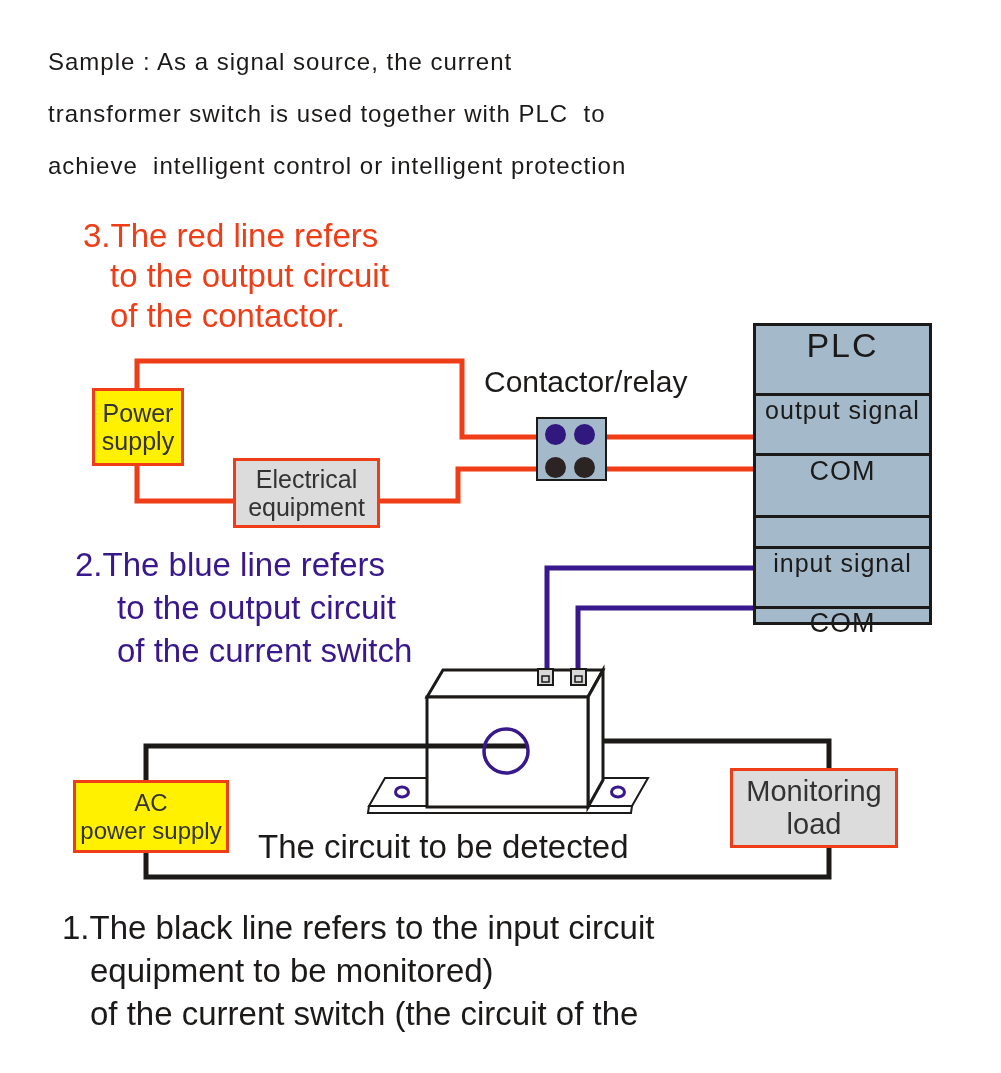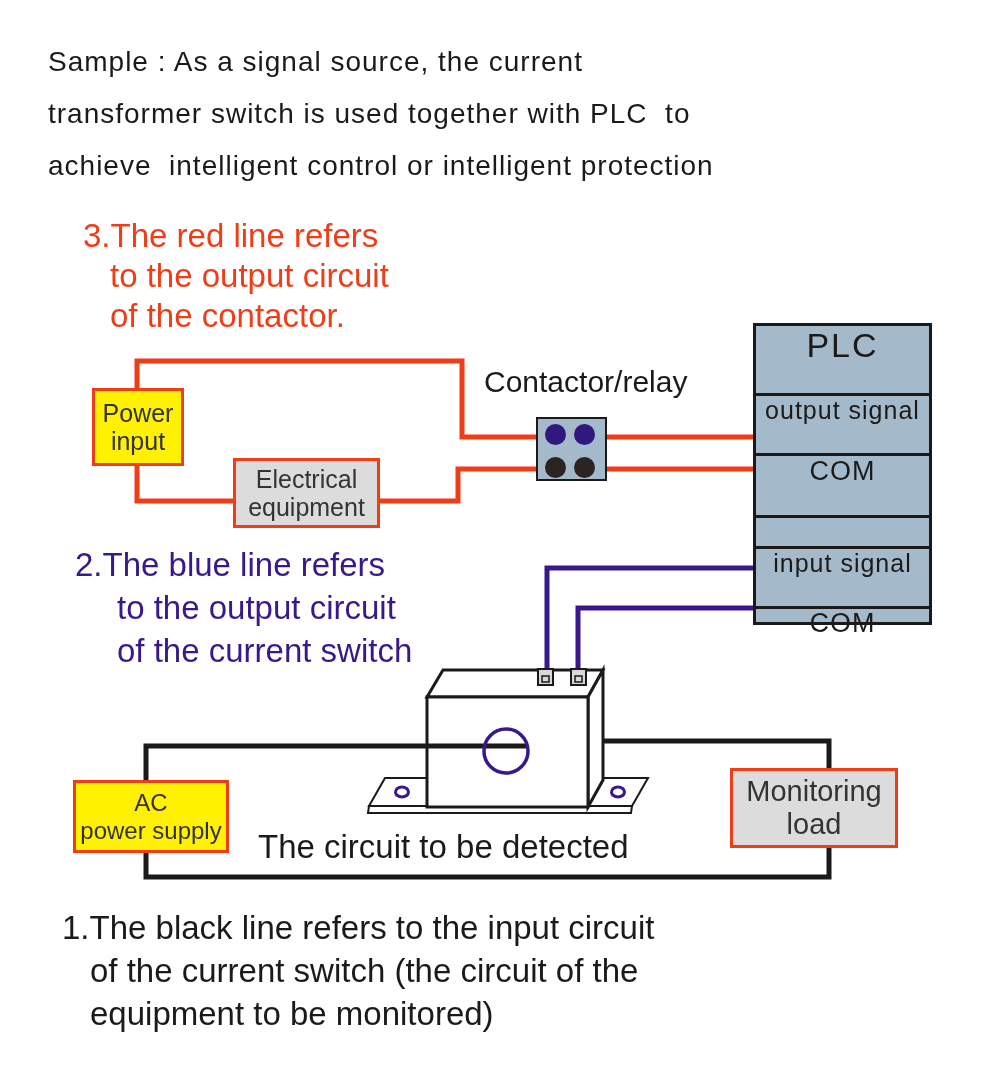"Sample : As a signal" .title { font-size: 28px -> 24px }
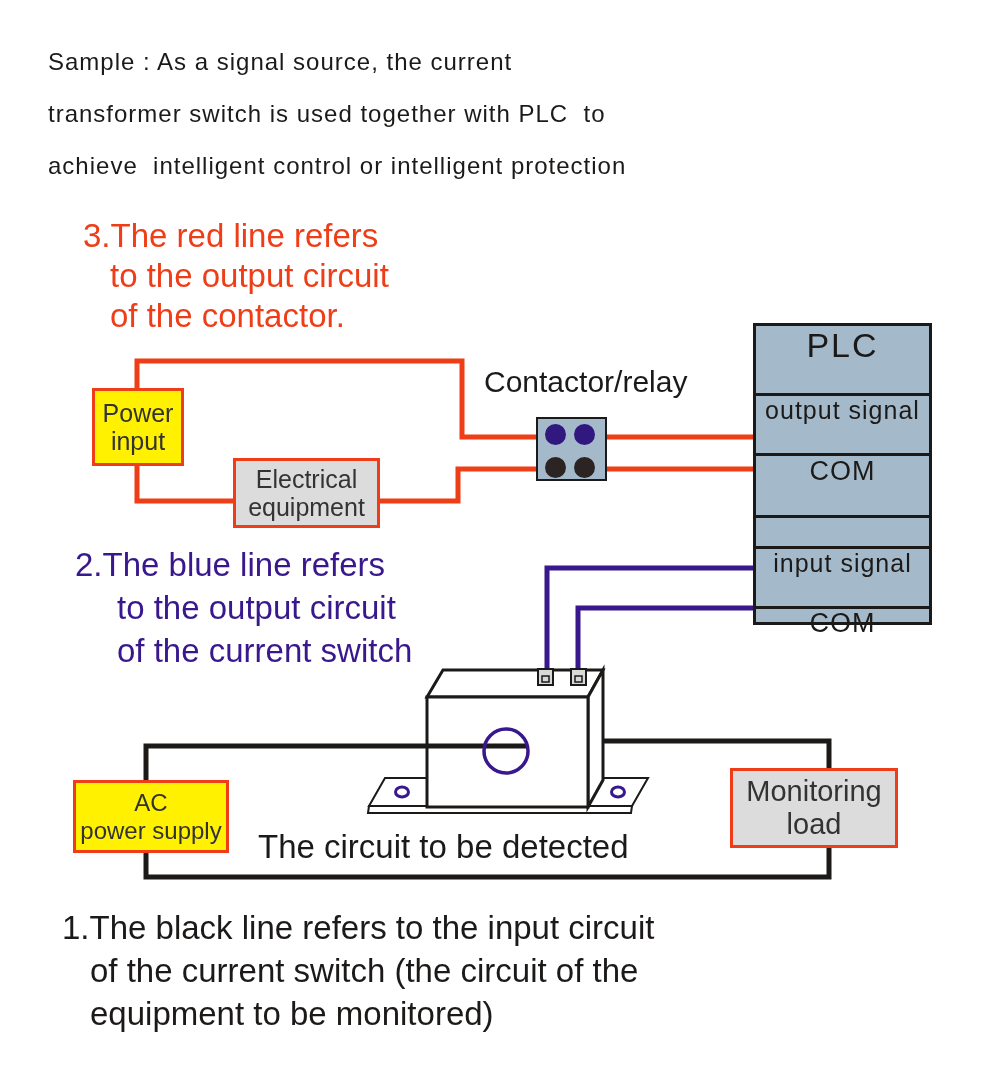"input" div { text: input -> supply }
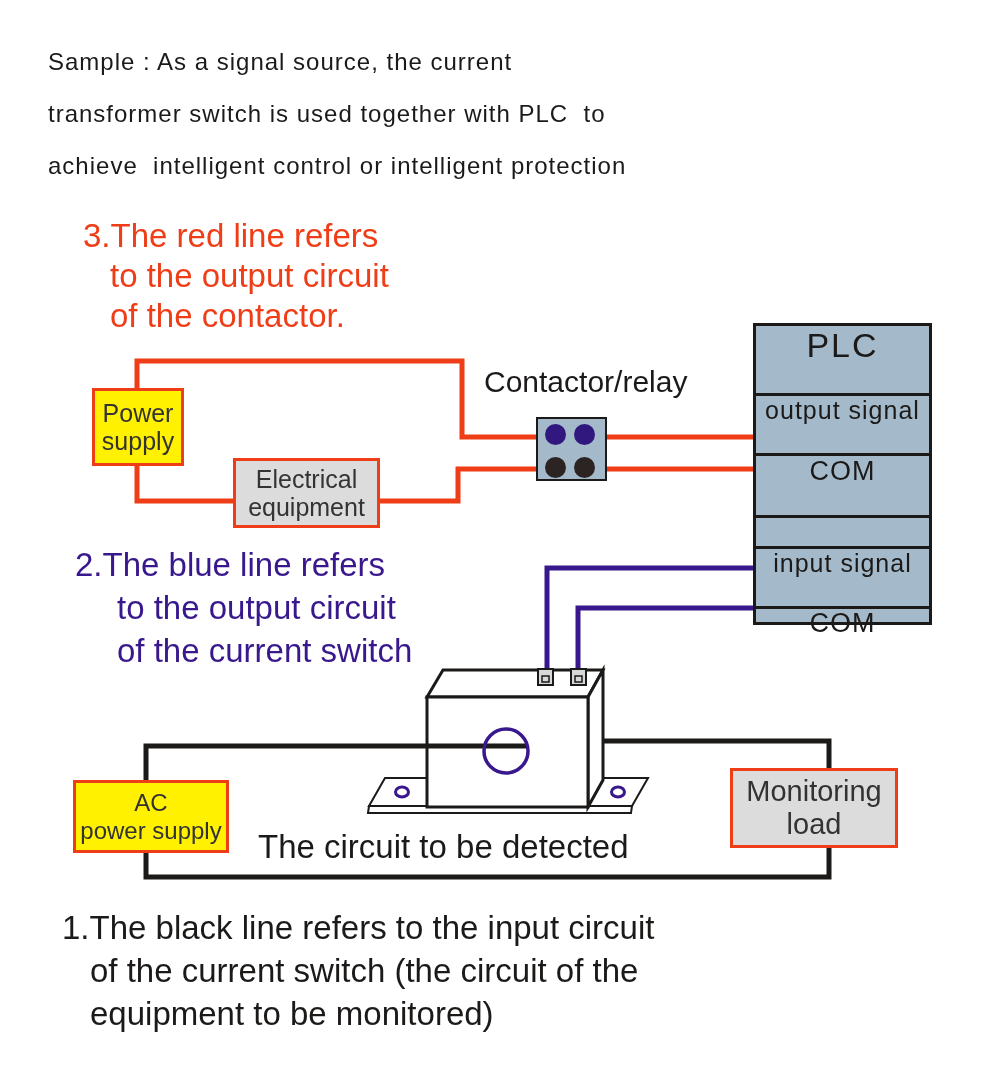"of the current switch (the" div.nline { order: before "equipment to be monitored)" -> after "equipment to be monitored)" }
